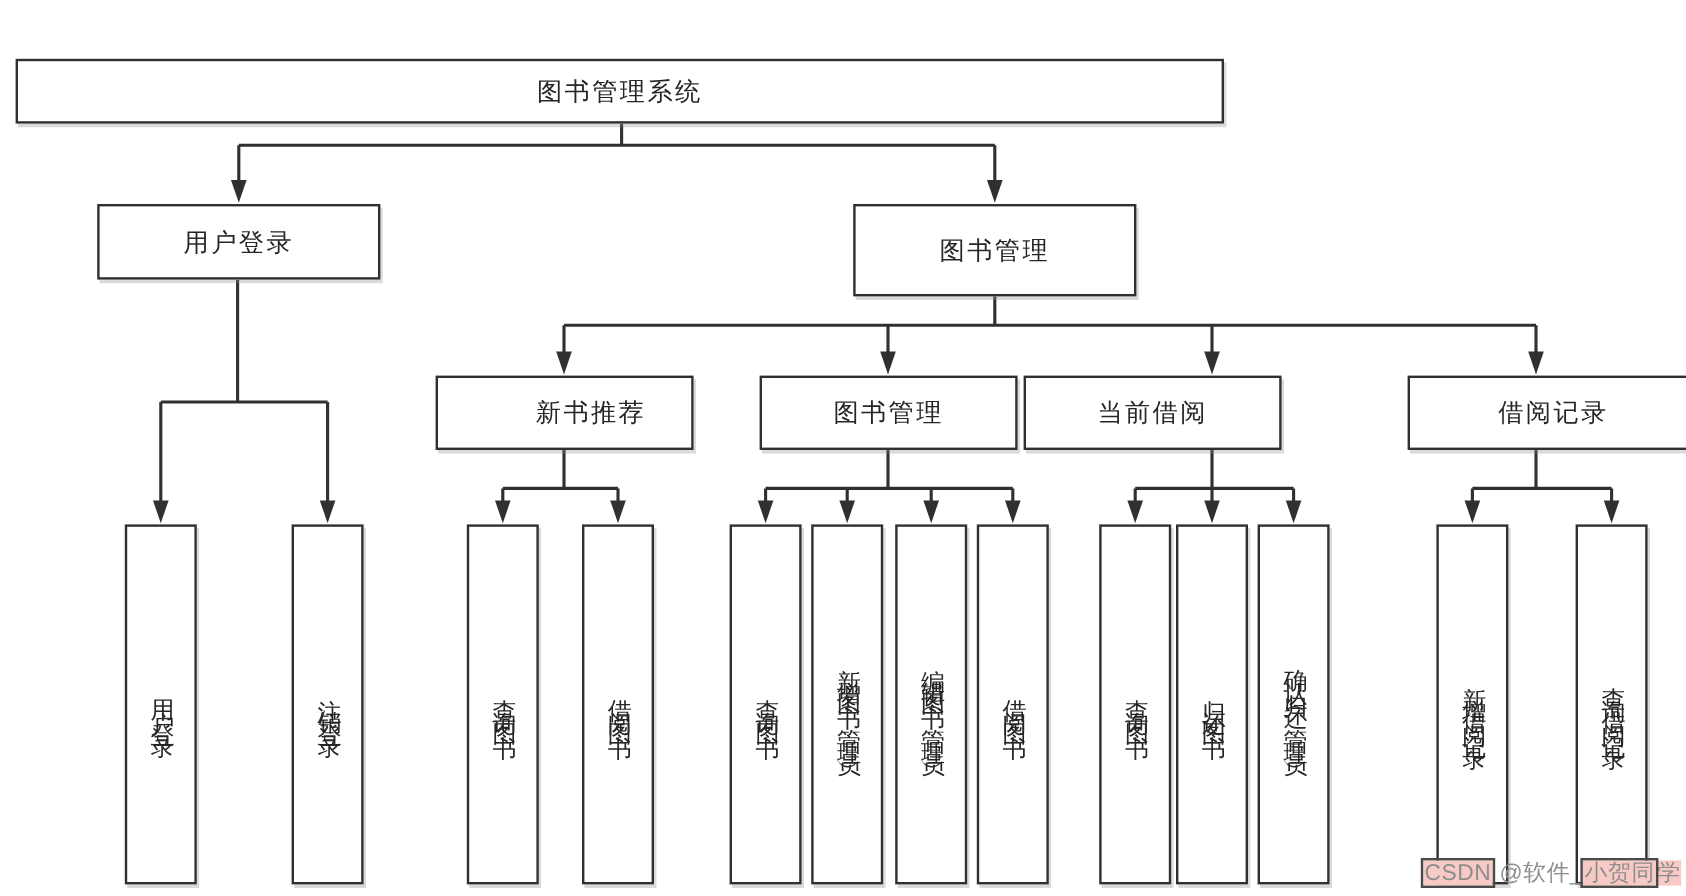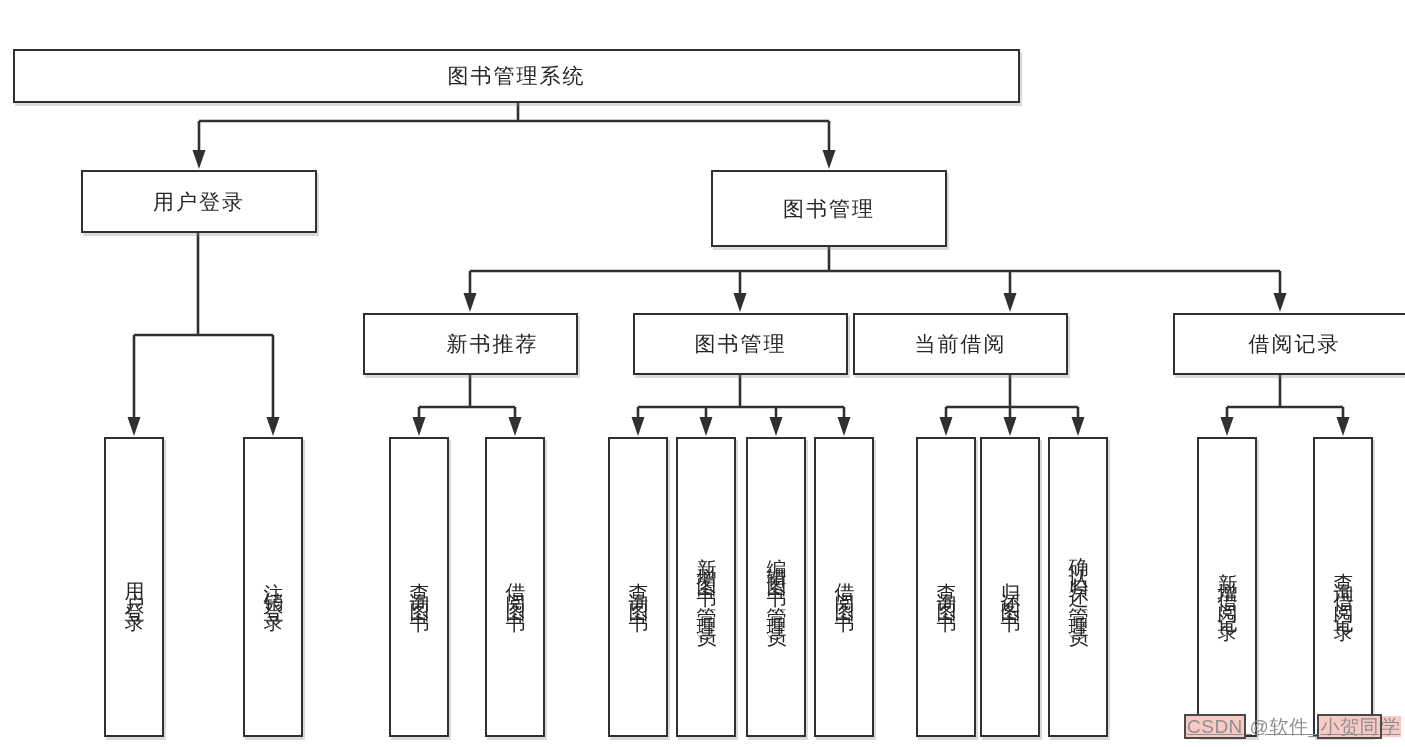"CSDN @软件_小贺同学" .watermark { text-decoration: underline -> none }
